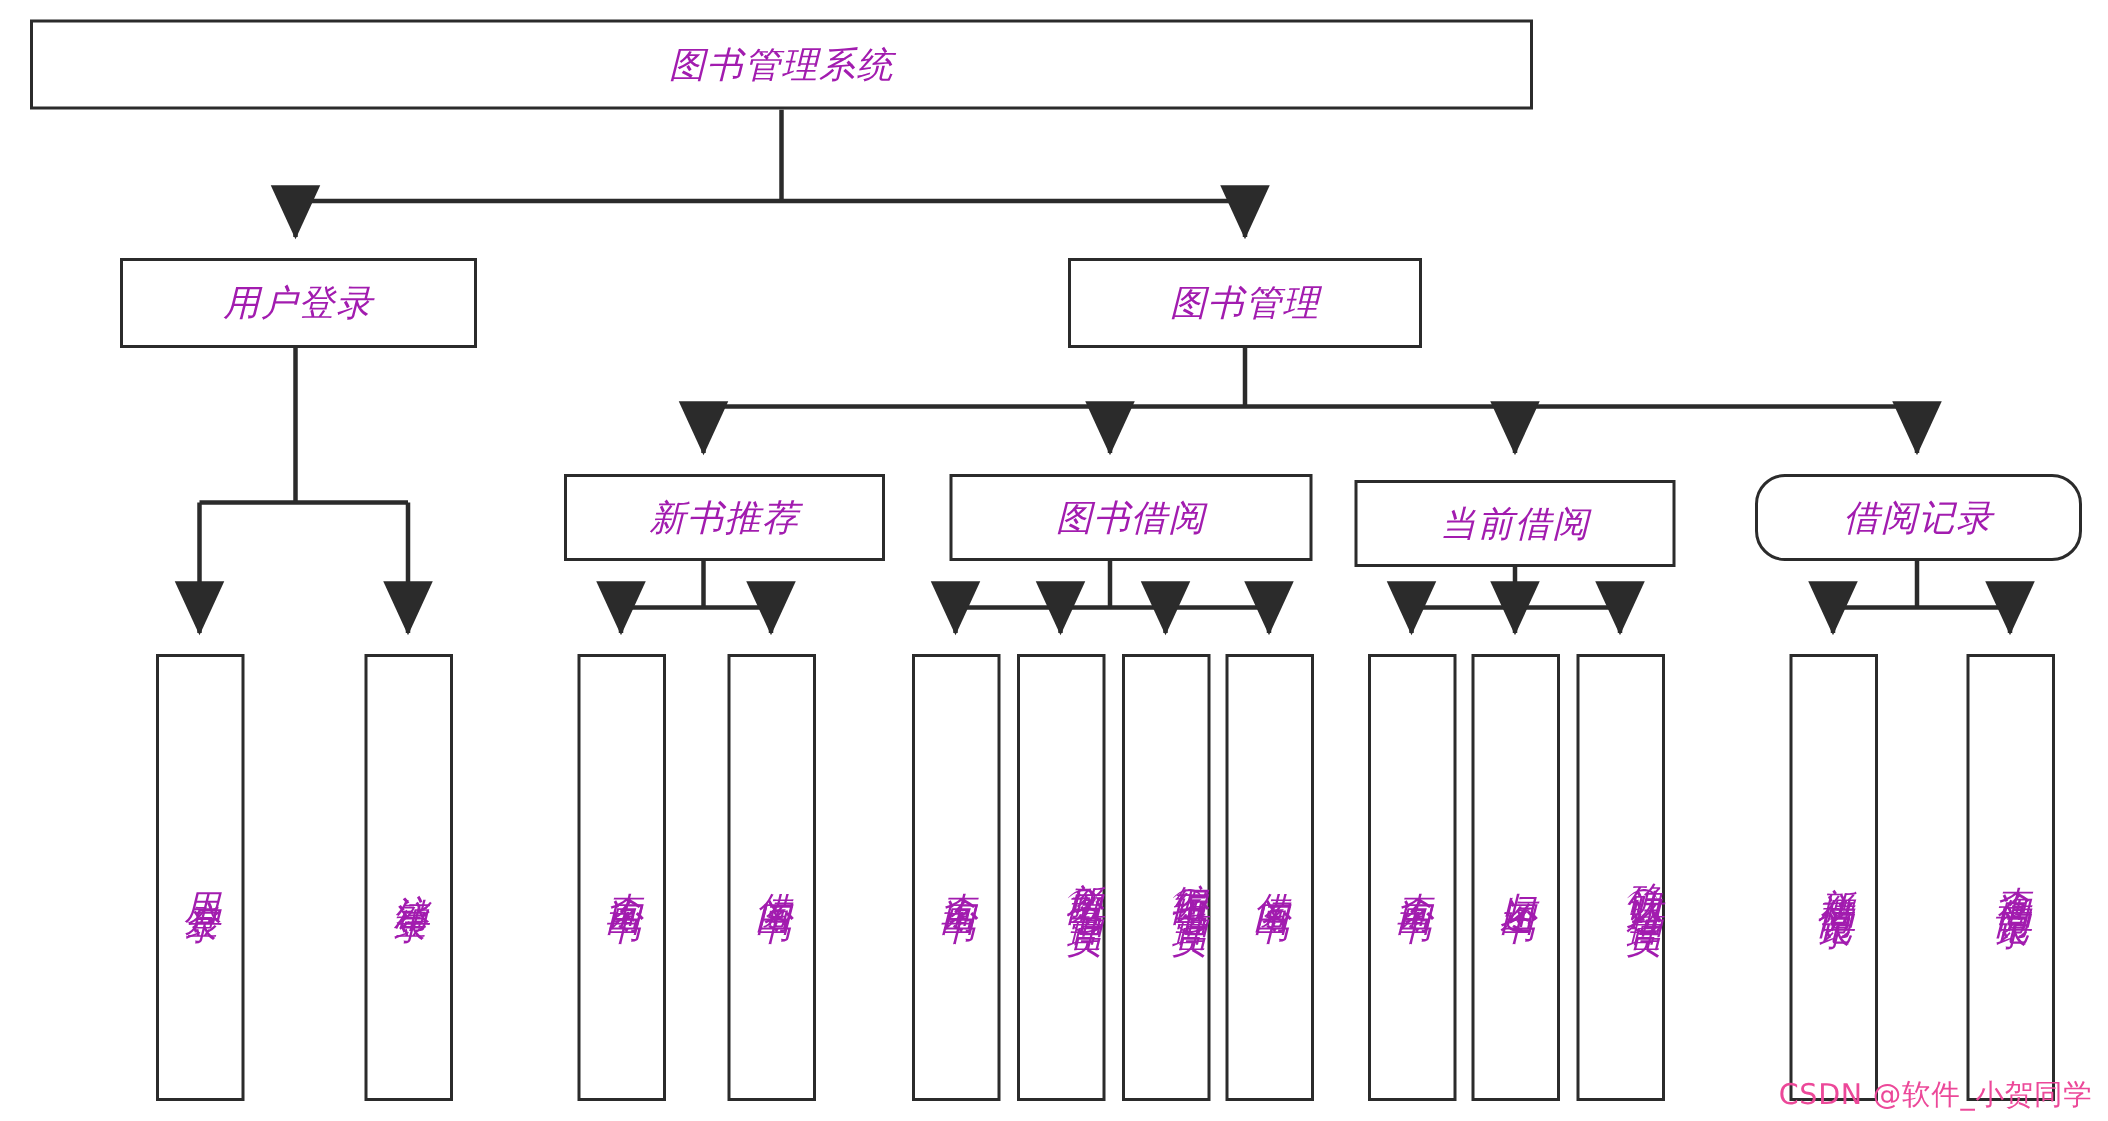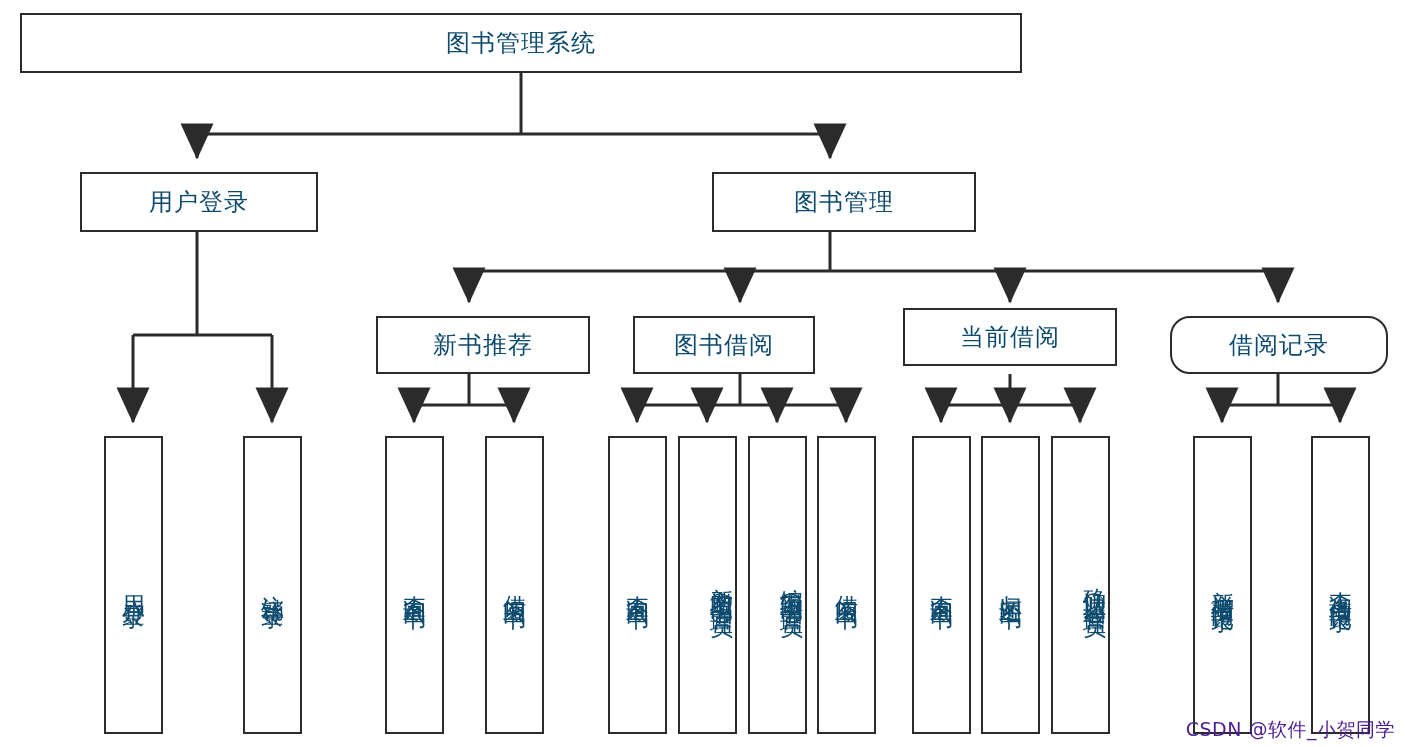"图书管理系统" .node { color: #0c4a6e -> #a21caf; font-style: none -> italic }
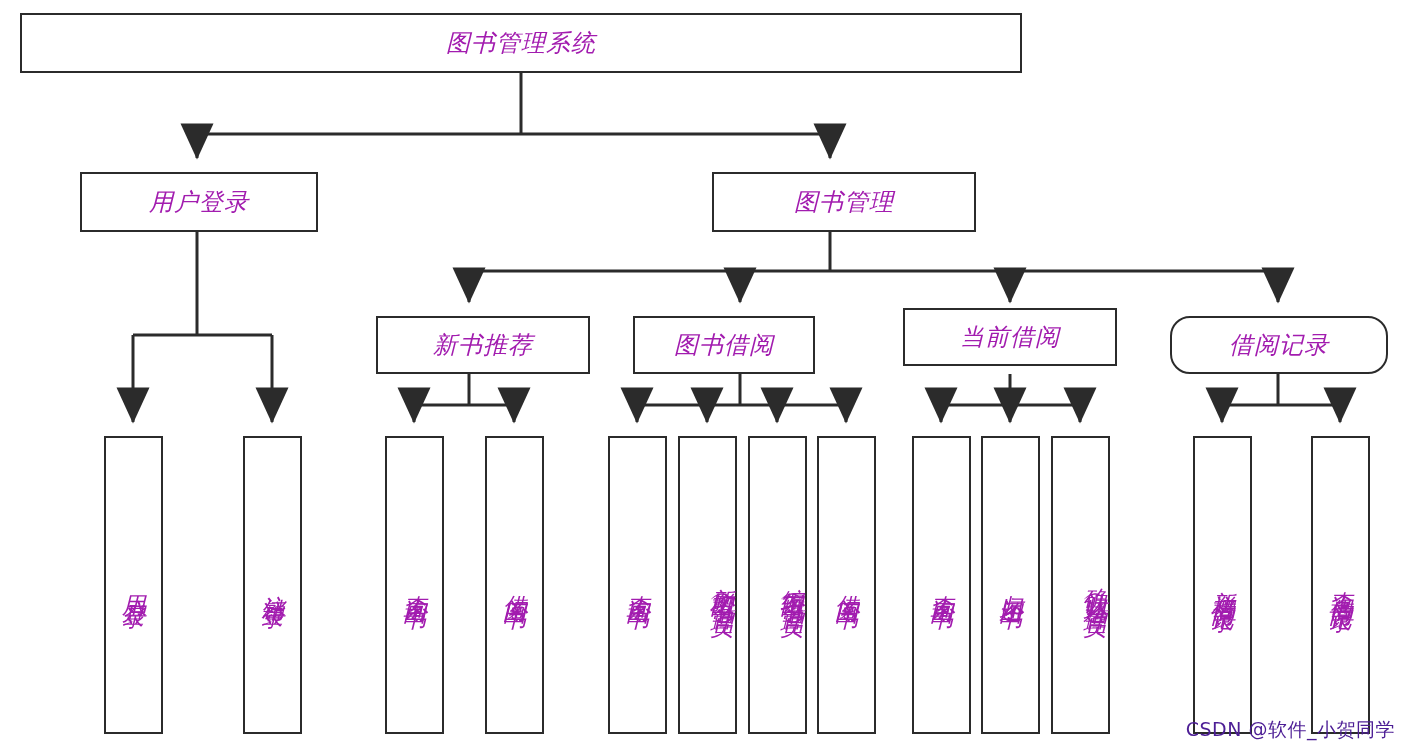"图书管理" div.node { width: 264px -> 236px }
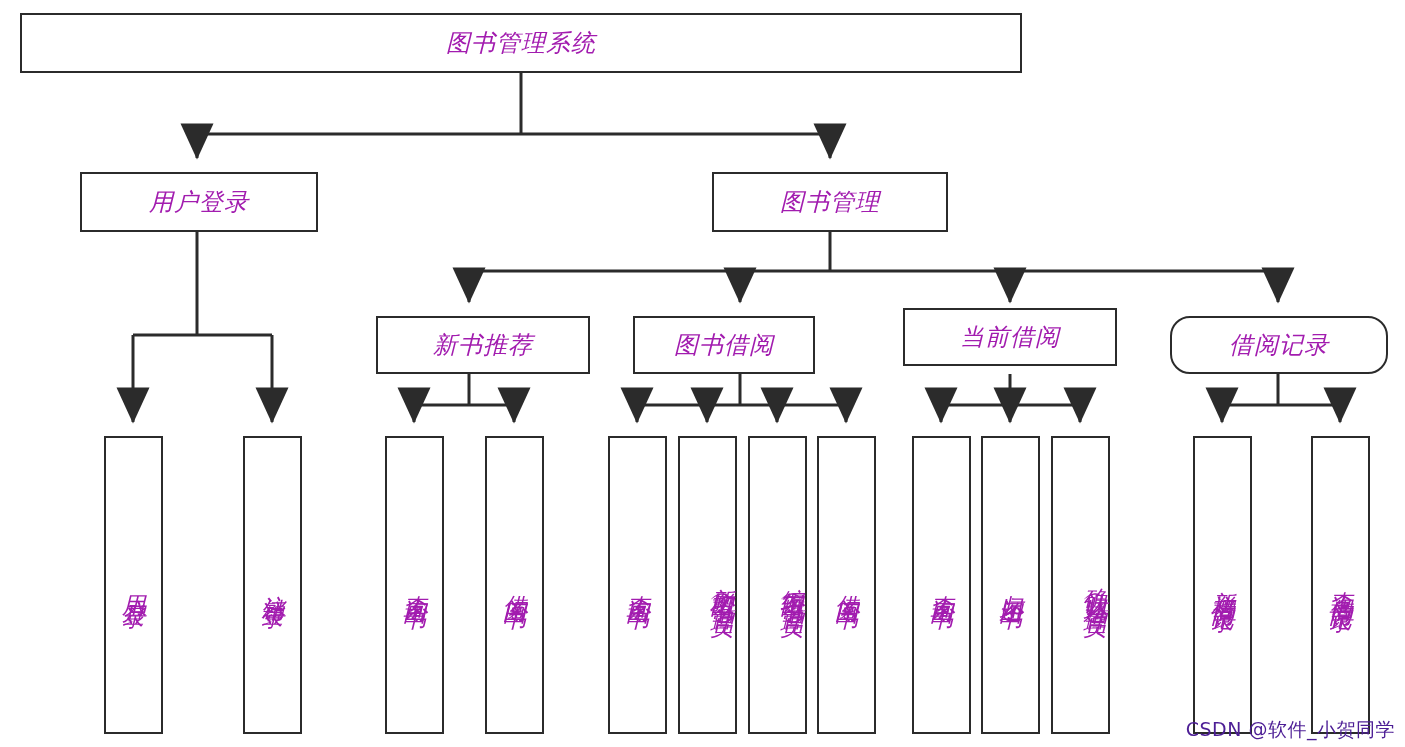"图书借阅" div.node { width: 182px -> 242px }
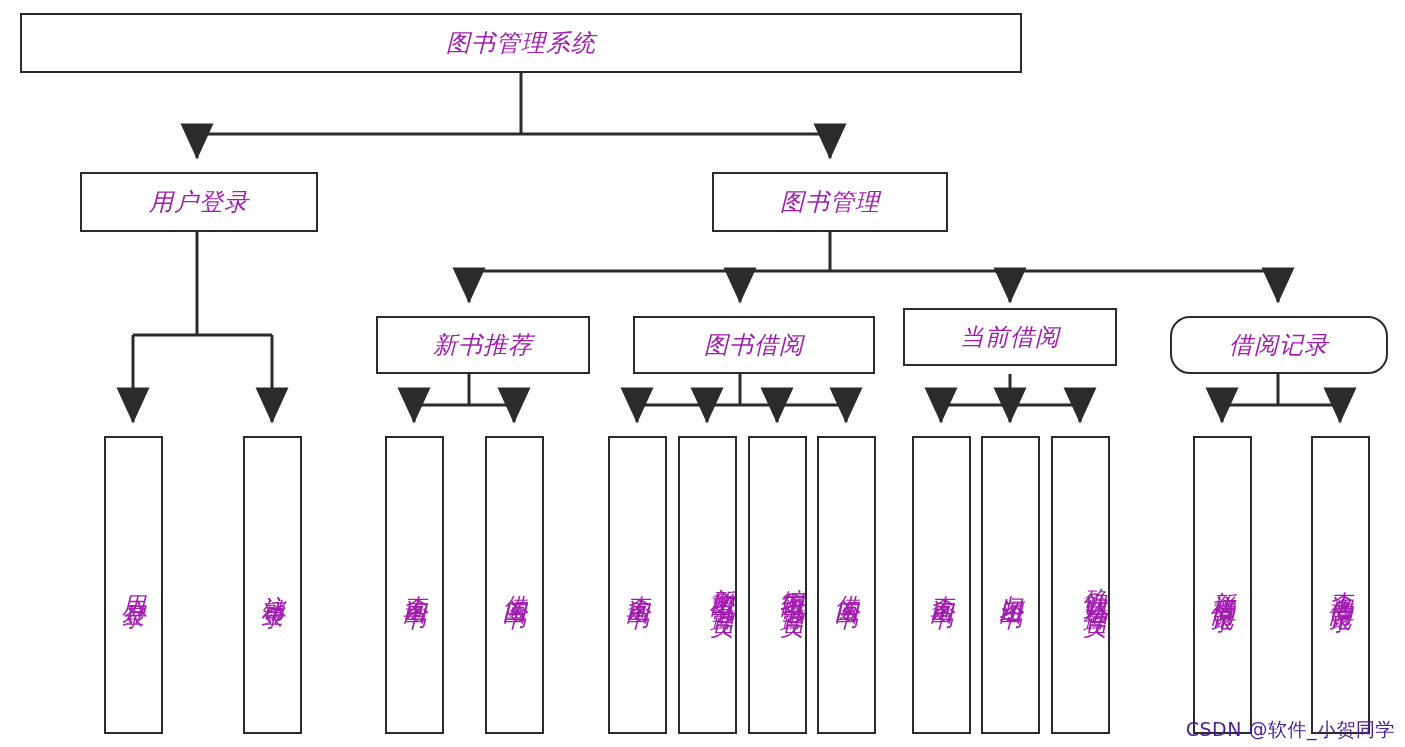"当前借阅" div.node { top: 308px -> 320px }
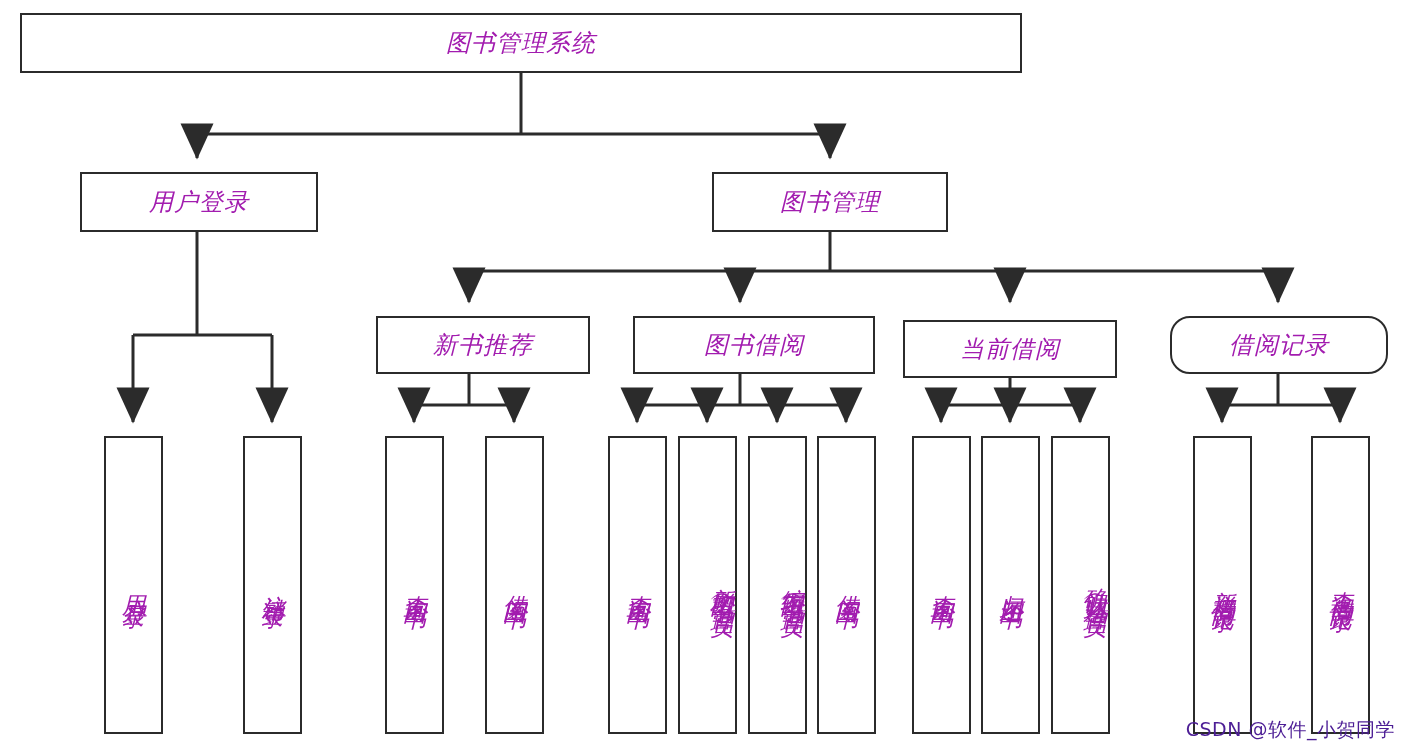"CSDN @软件_小贺同学" #watermark { color: #4c1d95 -> #ec4899 }
